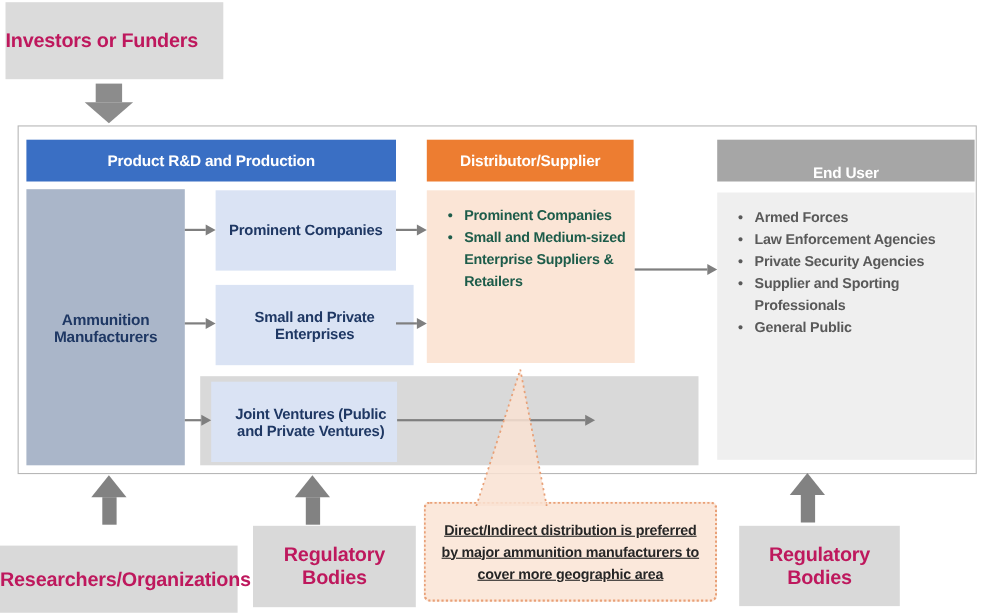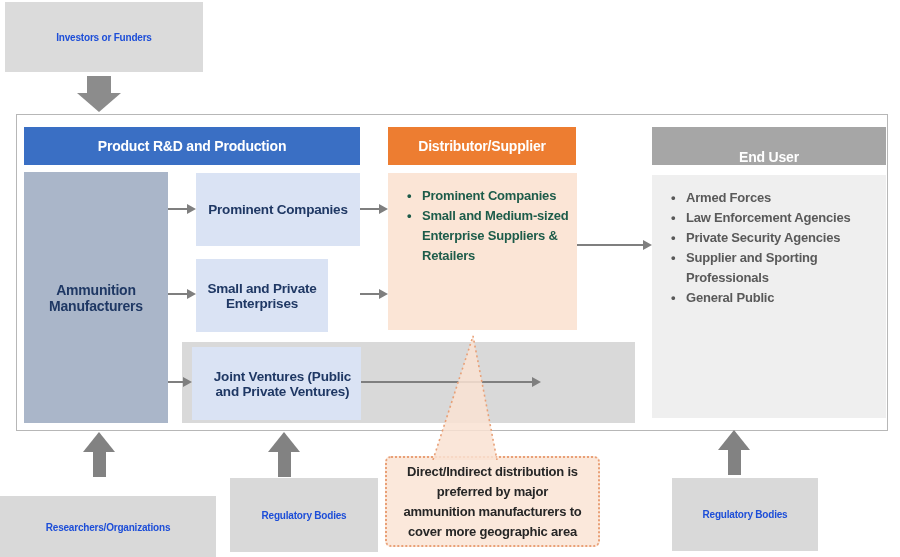"Investors or Funders" .grybox { color: #1d4ed8 -> #be185d; font-size: 10px -> 18px; justify-content: center -> none }
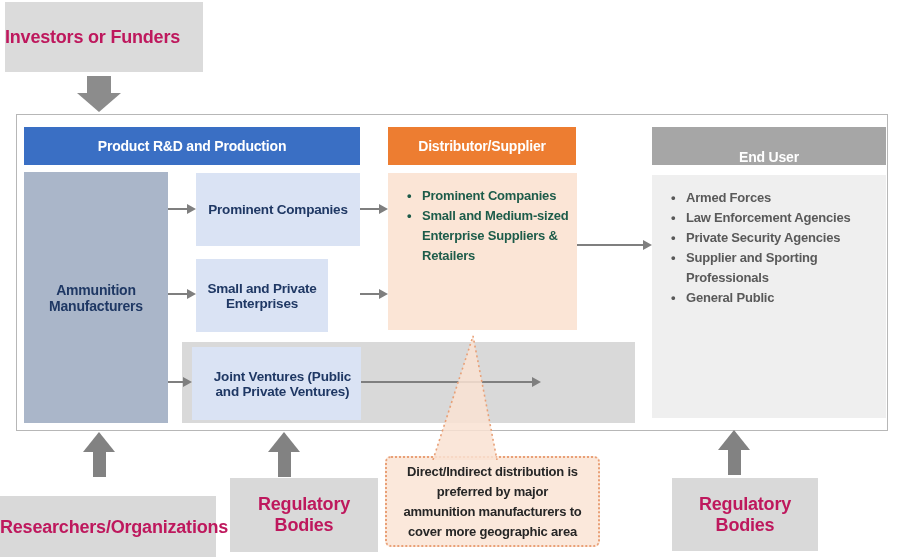"Small and Private Enterprises" .smallpriv { width: 132px -> 180px }
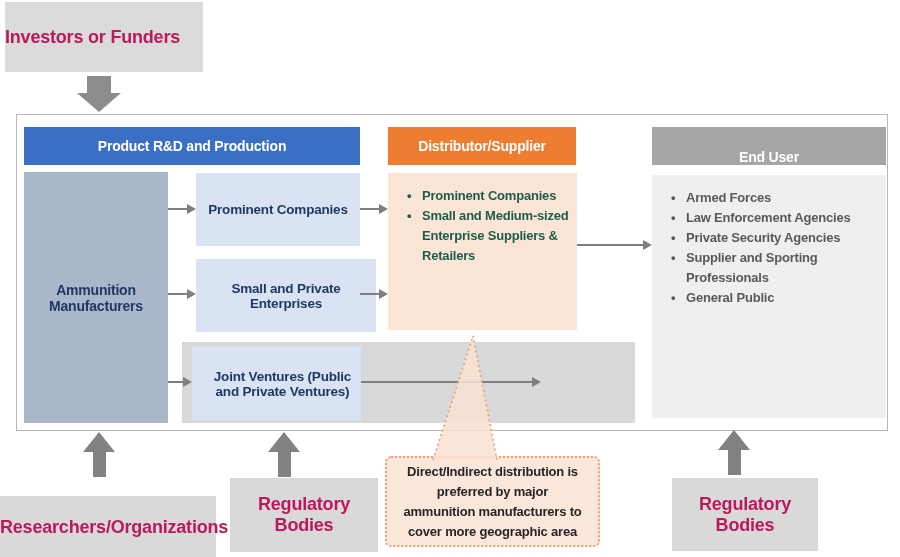"Direct/Indirect distribution is" .callout { text-decoration: none -> underline; width: 215px -> 267px }
